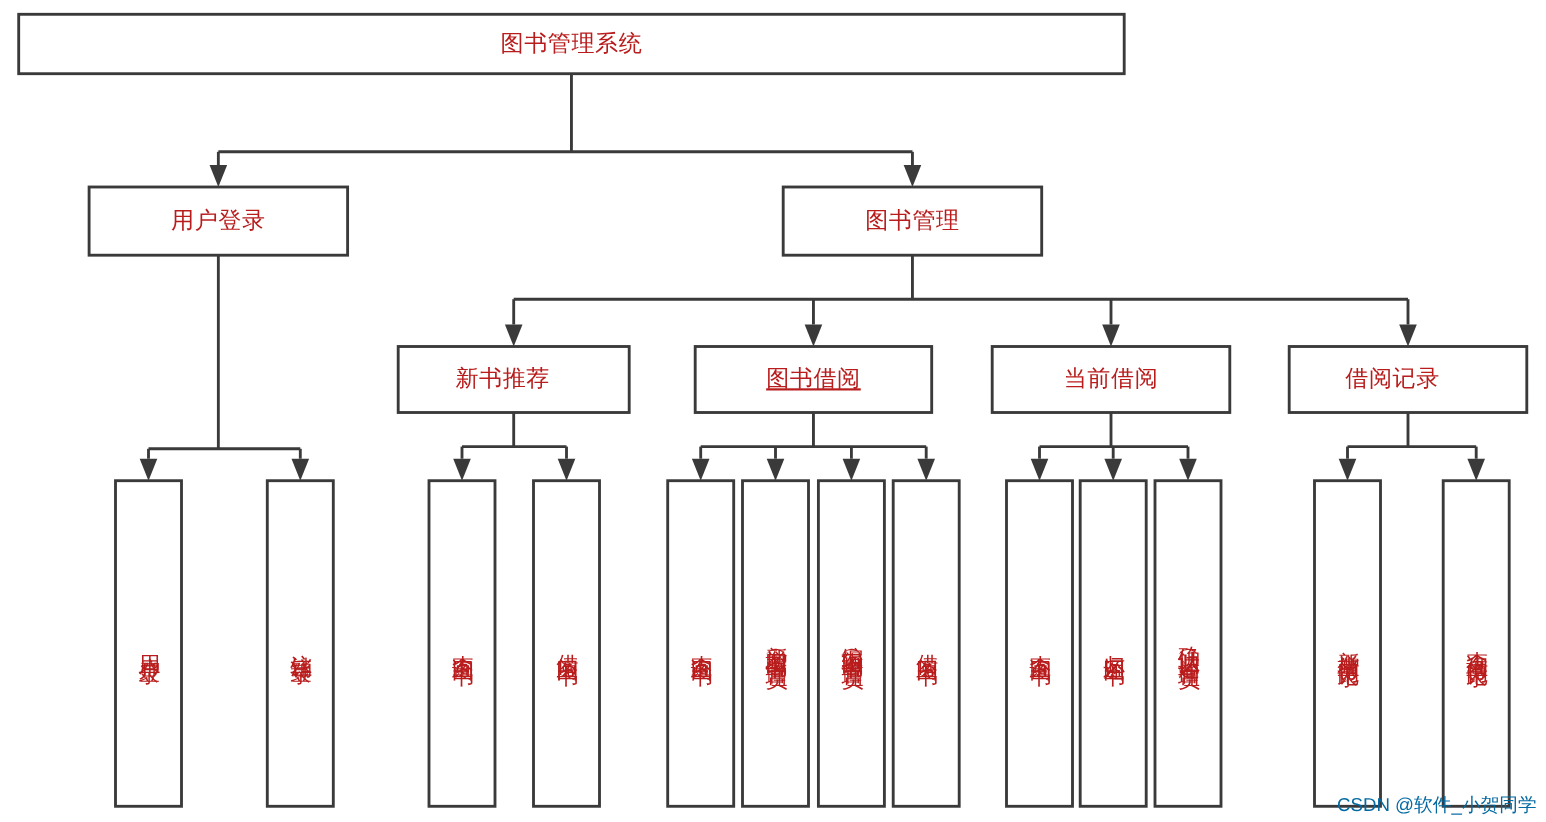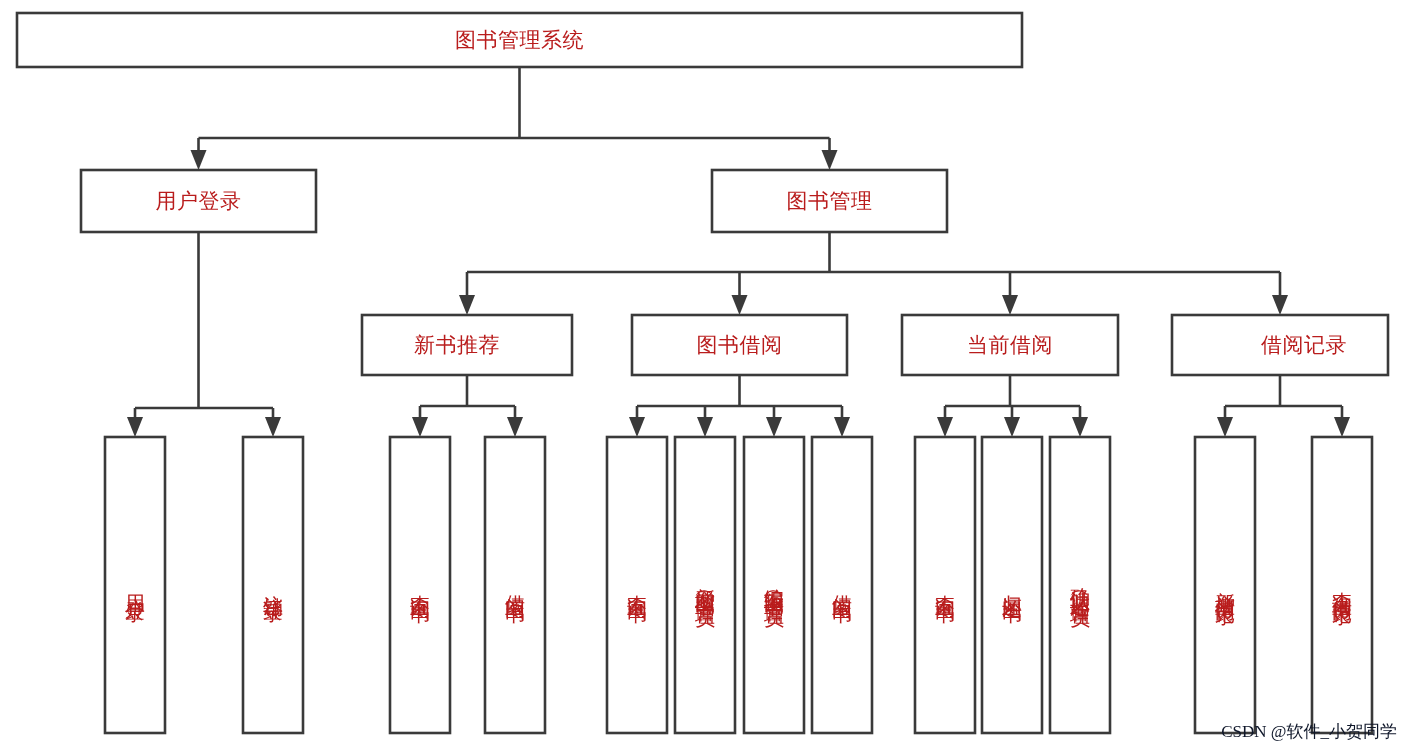"图书借阅" div.node-label { text-decoration: none -> underline }
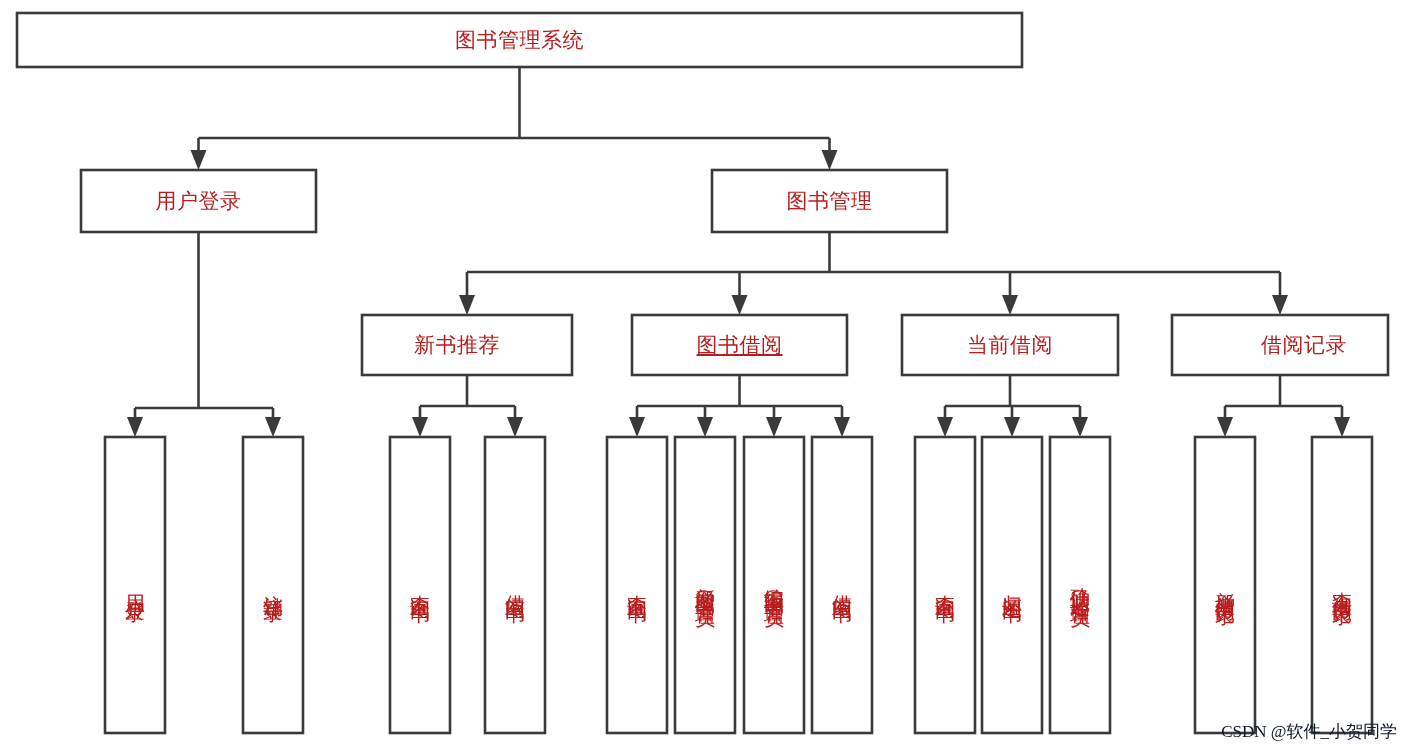"借阅记录" div.node-label { margin-left: 38px -> none }
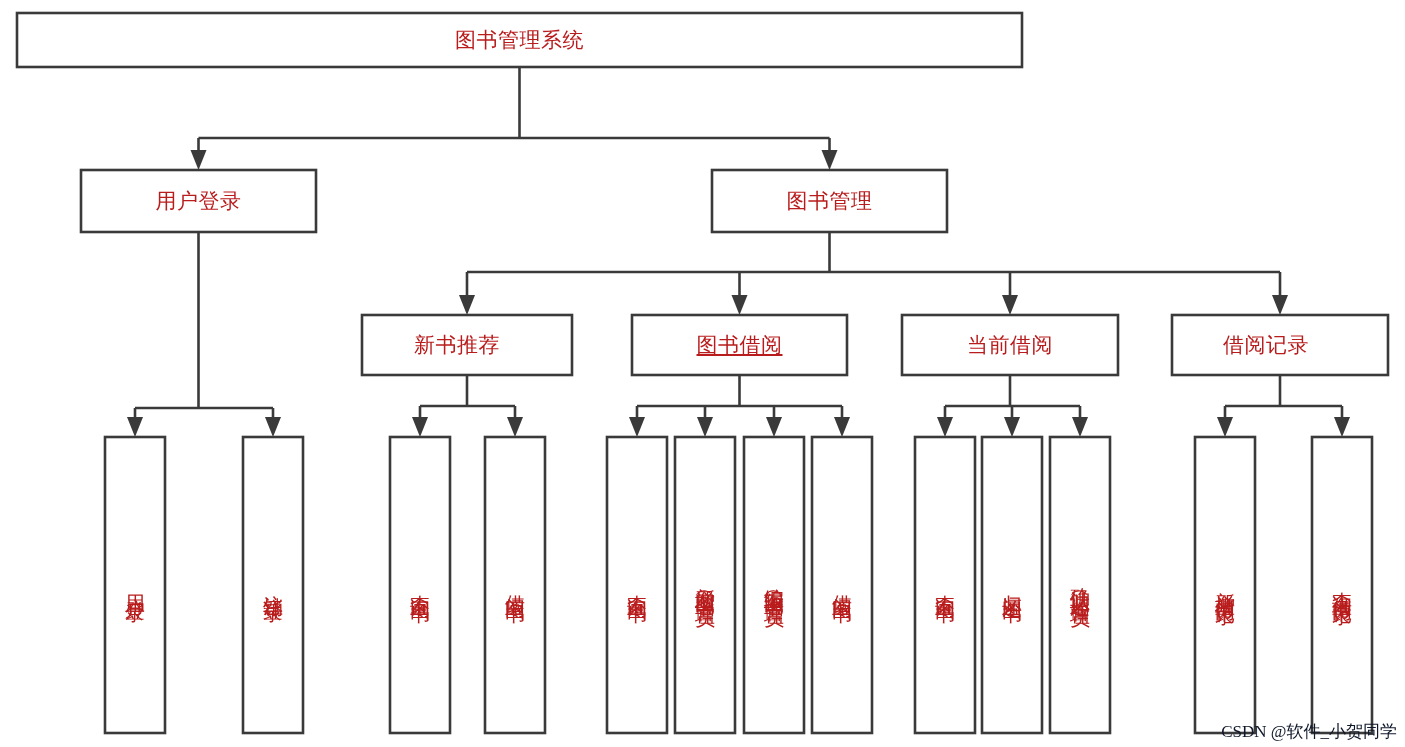"CSDN @软件_小贺同学" .watermark { color: #0f172a -> #0369a1; font-family: Liberation Serif, serif -> Liberation Sans, sans-serif }
